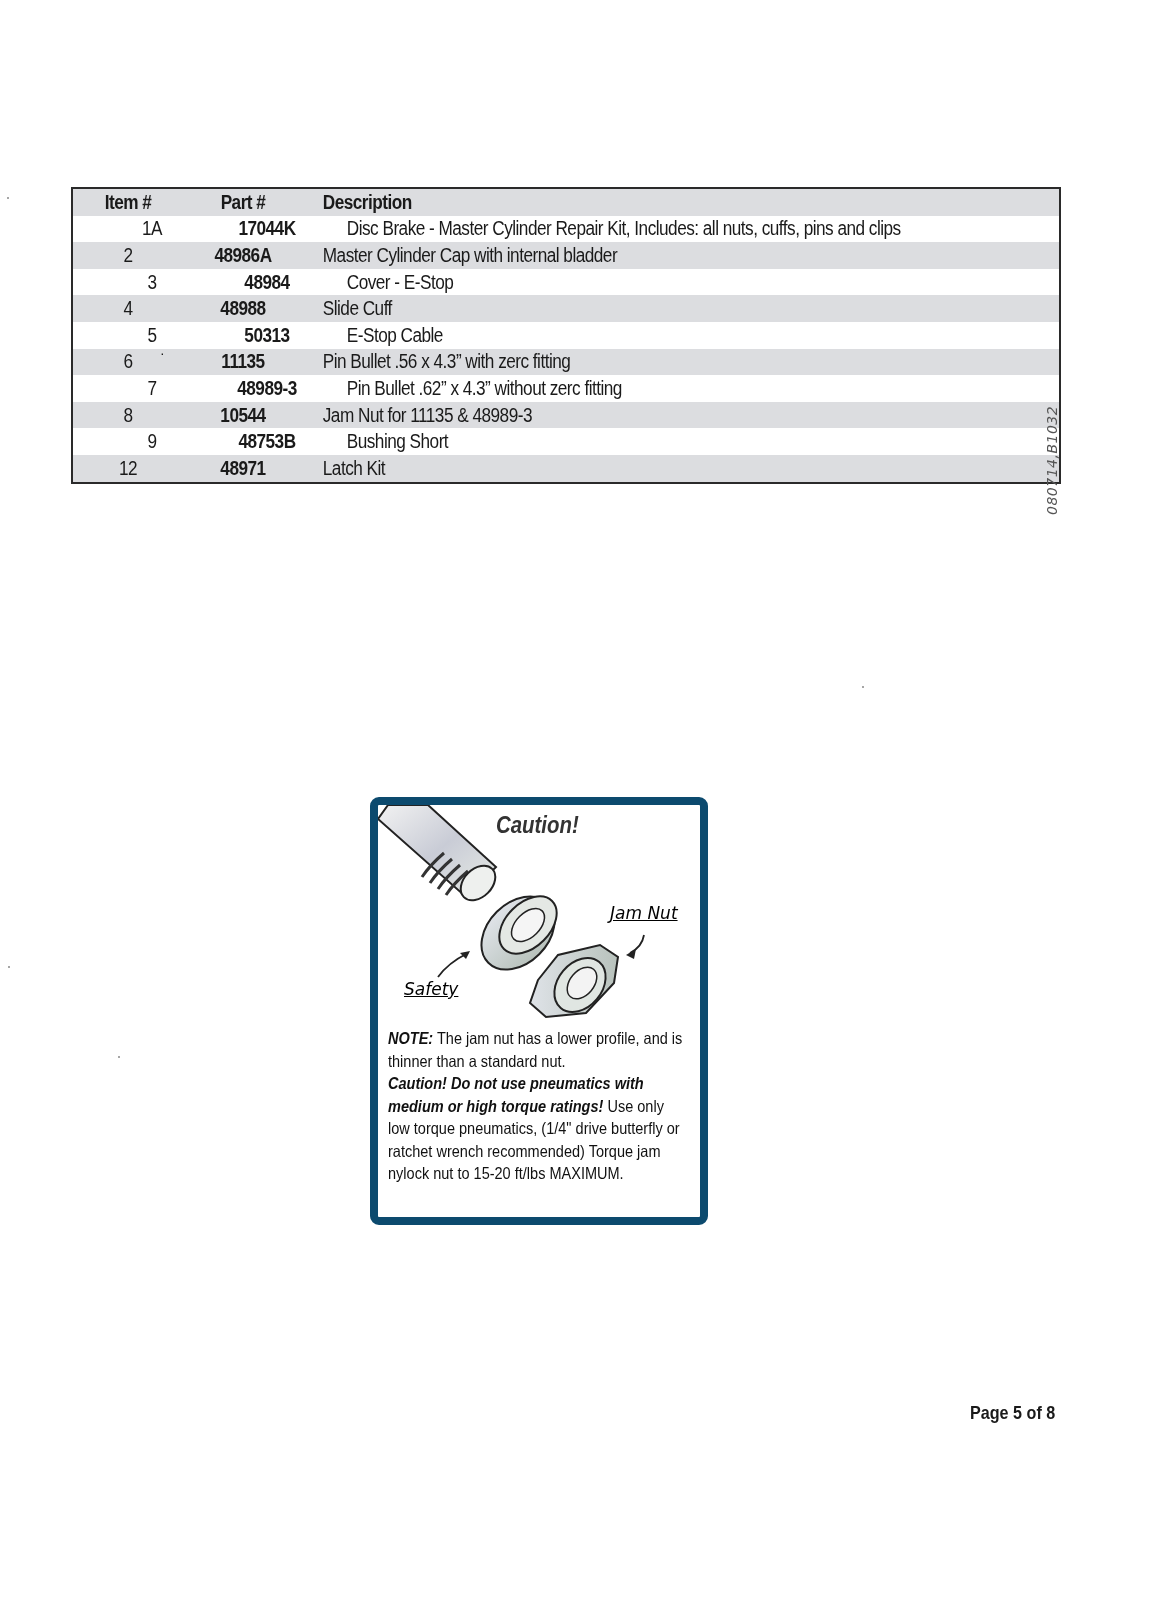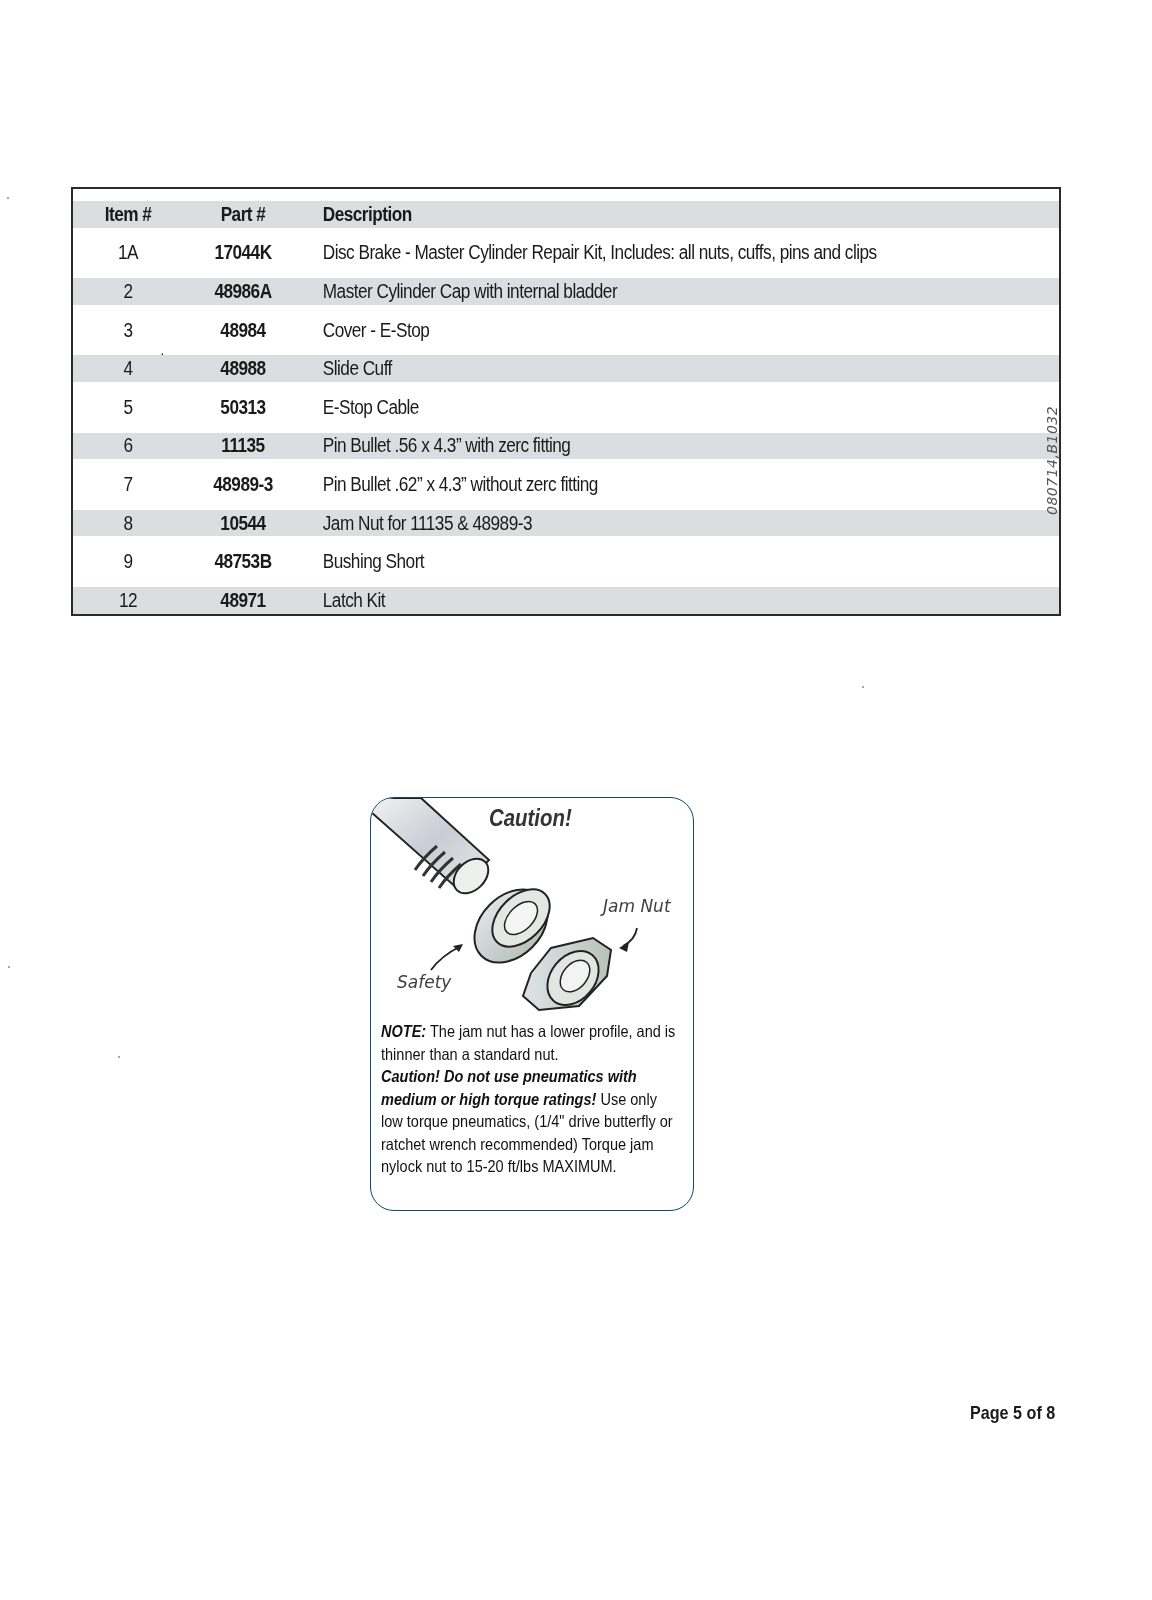"Item #" .parts-table .row { margin-top: 12px -> none }
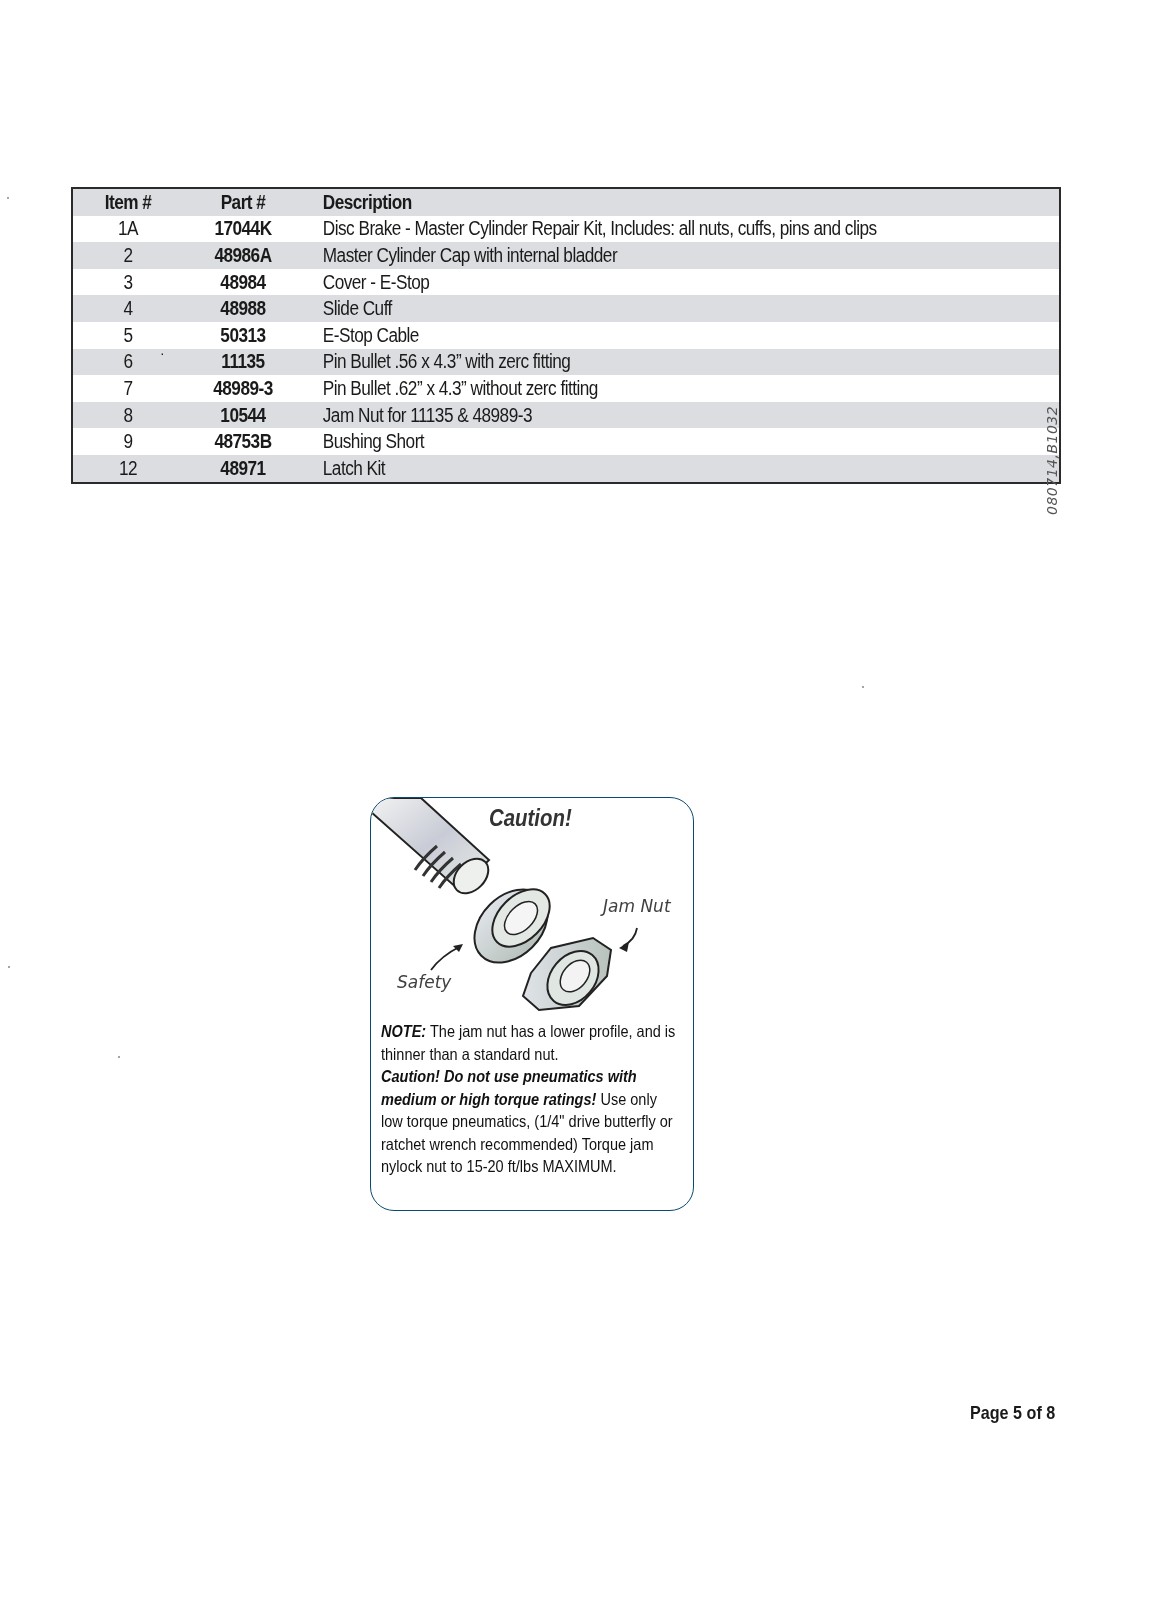"1A" .parts-table .row.white { padding-left: none -> 24px }
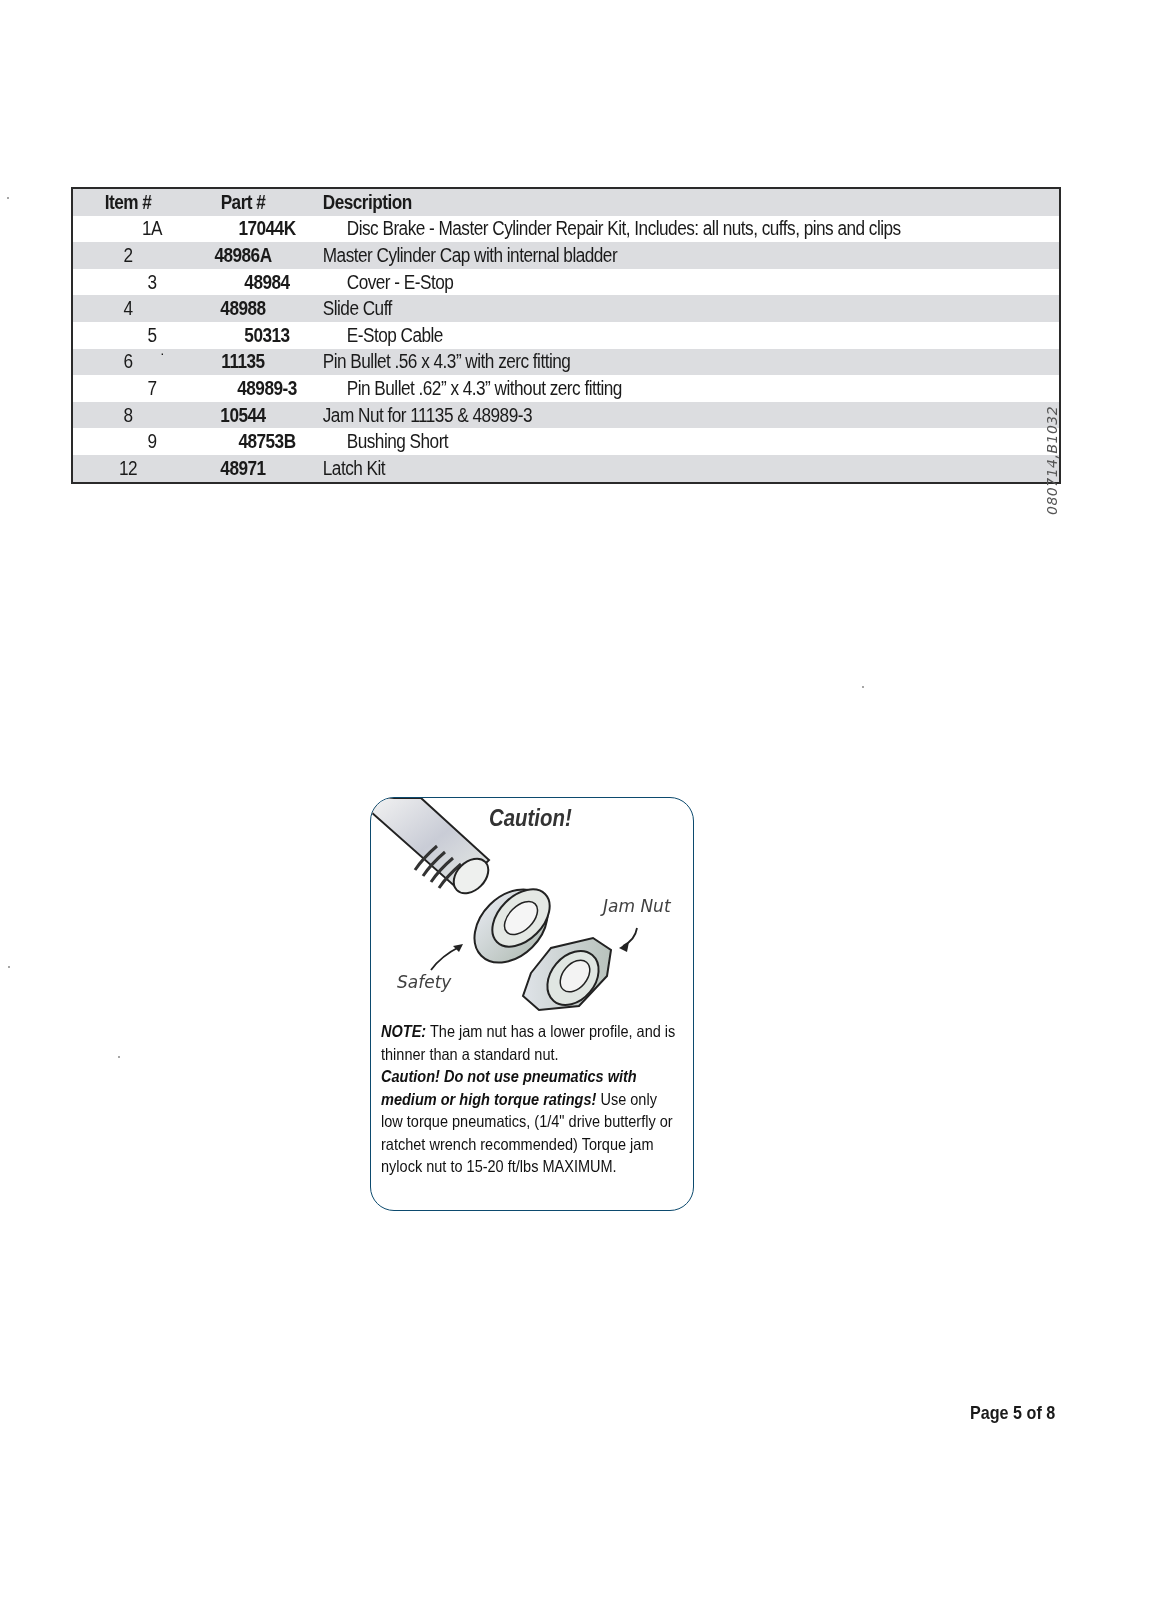"Caution!" .caution-box { border: 1px solid #0c4a6e -> 8px solid #0c4a6e; border-radius: 24px -> 9px }
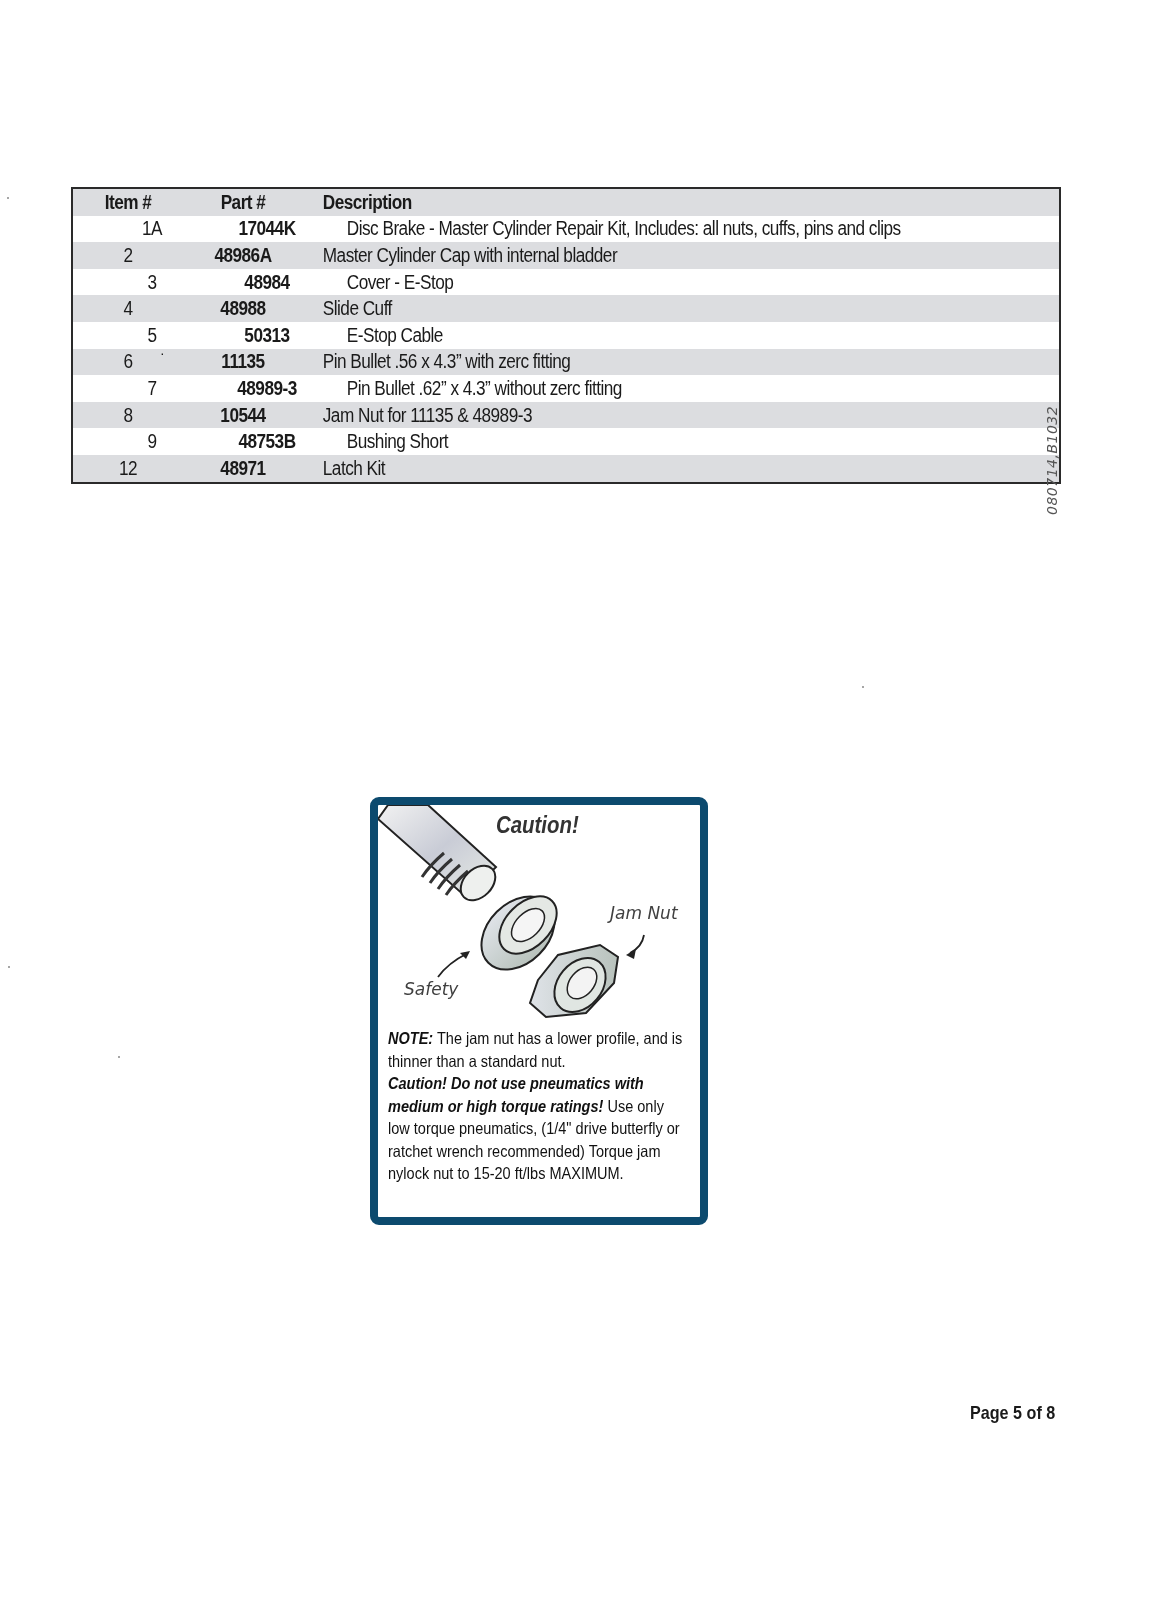"Jam Nut" .hand-label { color: #404040 -> #000000; text-decoration: none -> underline }
